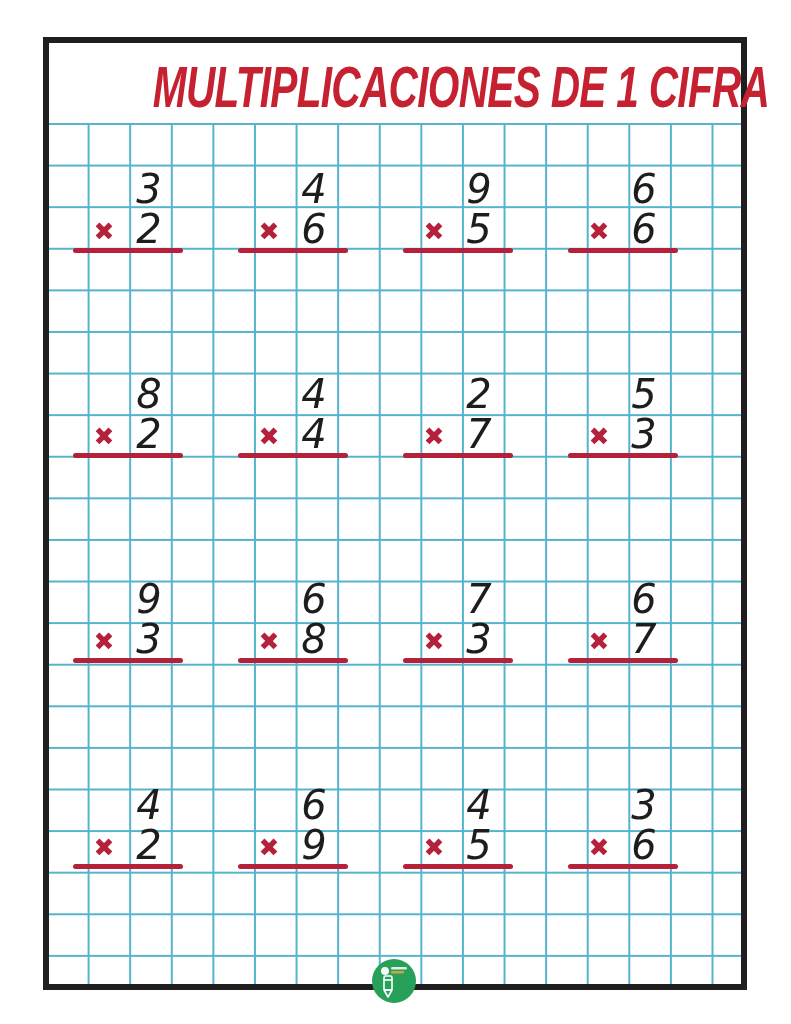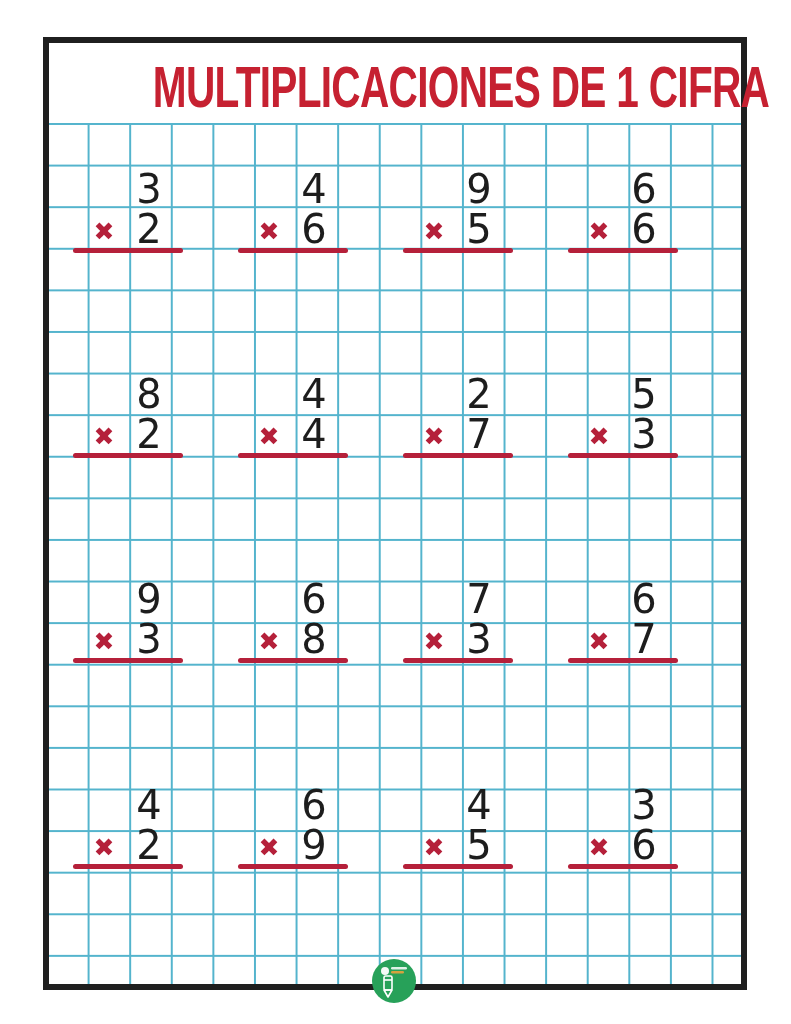"MULTIPLICACIONES DE 1 CIFRA" .page { font-style: none -> italic }
